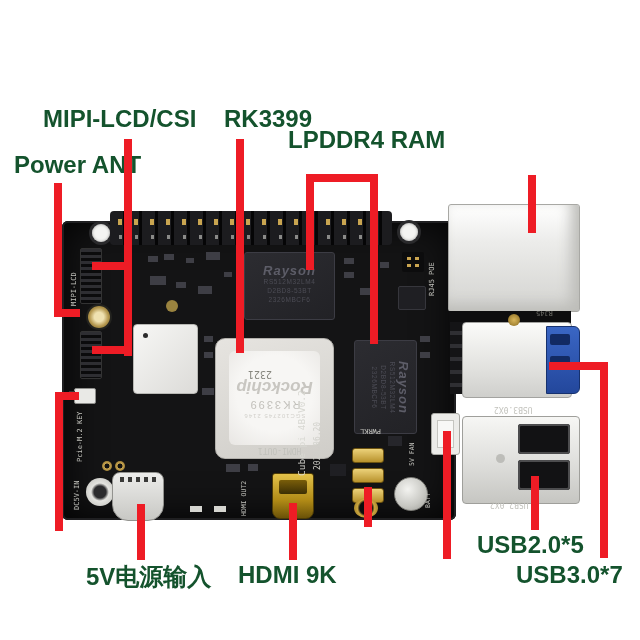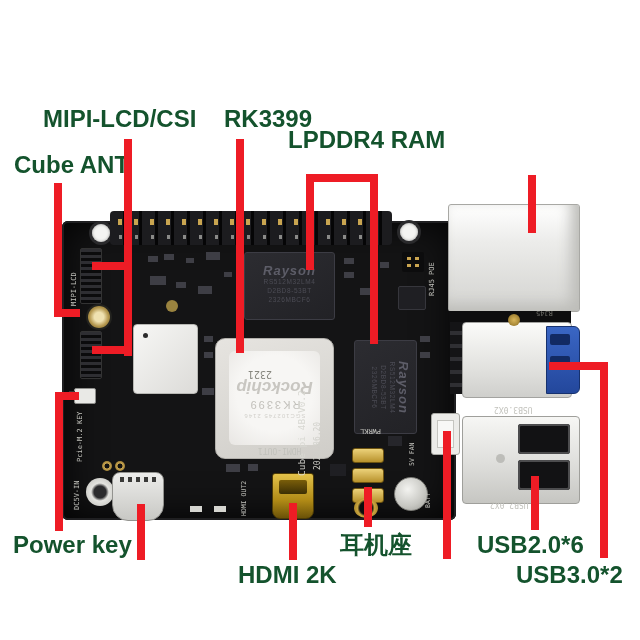"Cube ANT" div.lbl { text: Cube -> Power }
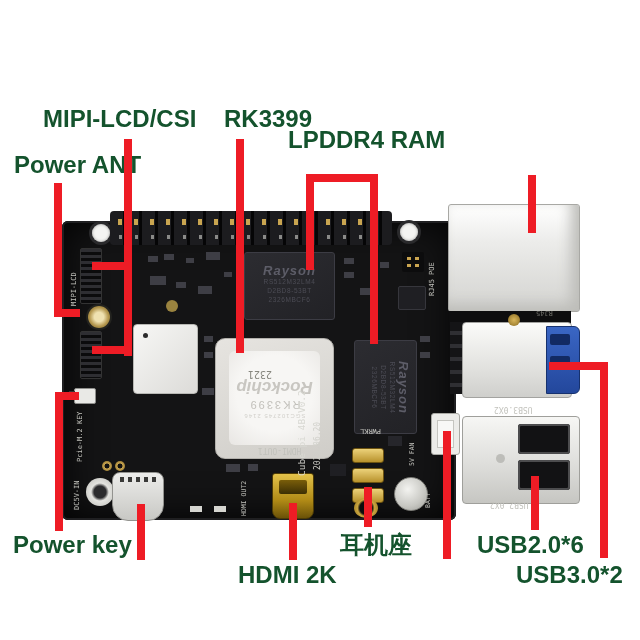"Power key" div.lbl { html: <div>Power key</div> -> none }
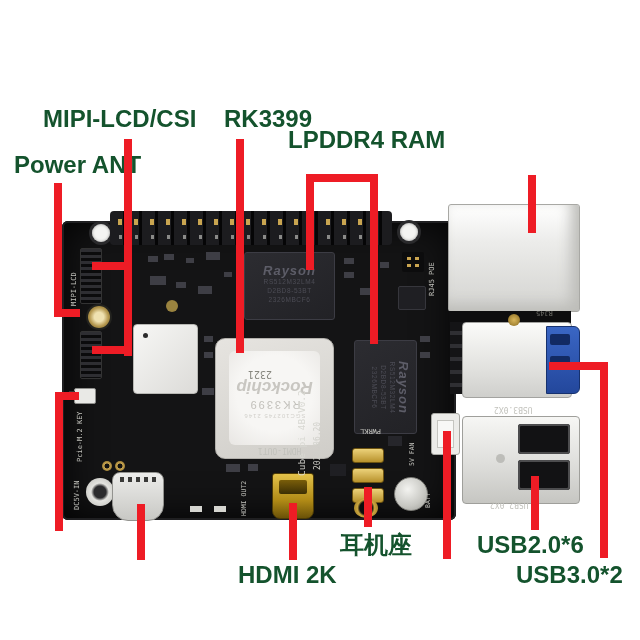"耳机座" div.lbl { html: <div>耳机座</div> -> none }
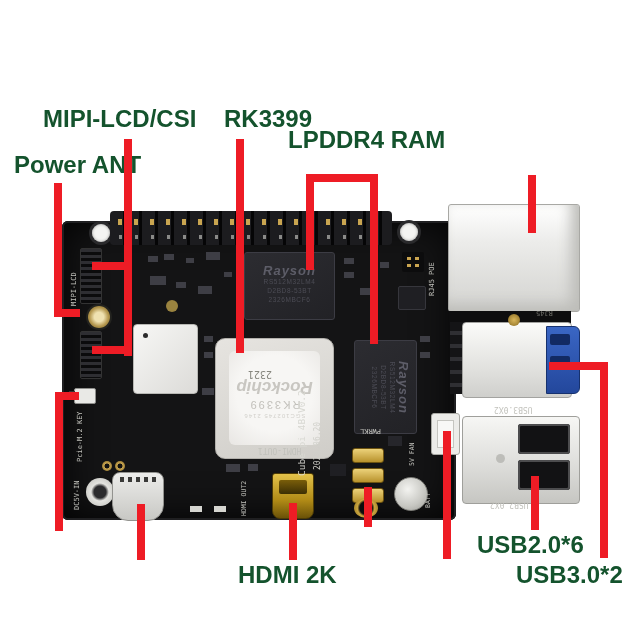"USB2.0*6" div.lbl { text: 6 -> 5 }
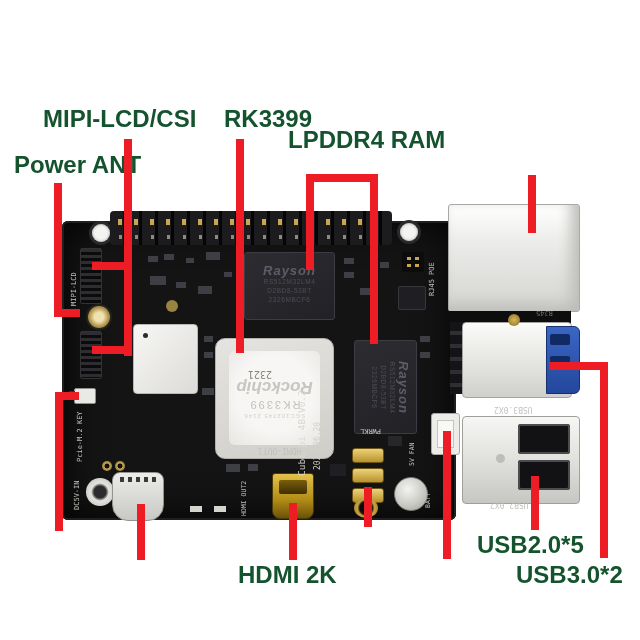"5V电源输入" div.lbl { html: none -> <div>5V电源输入</div> }
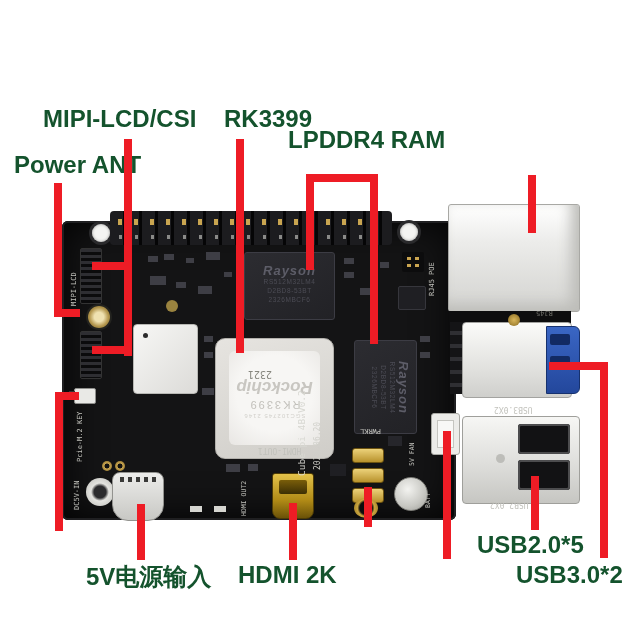"HDMI 2K" div.lbl { text: 2K -> 9K }
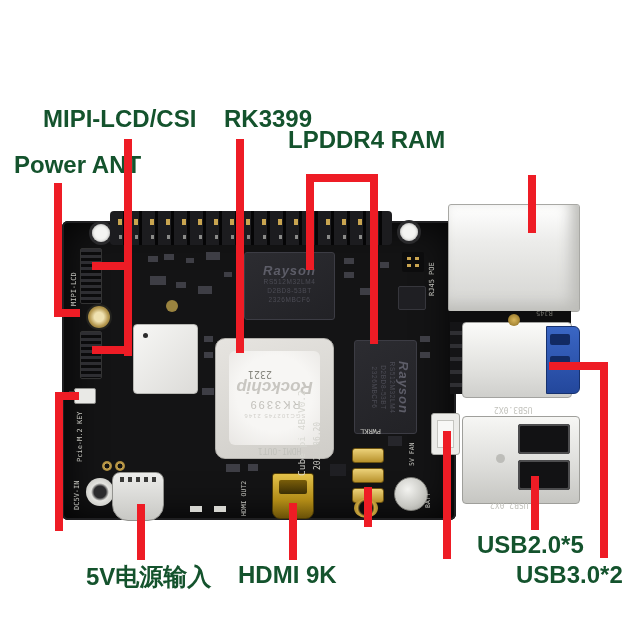"USB3.0*2" div.lbl { text: 2 -> 7 }
